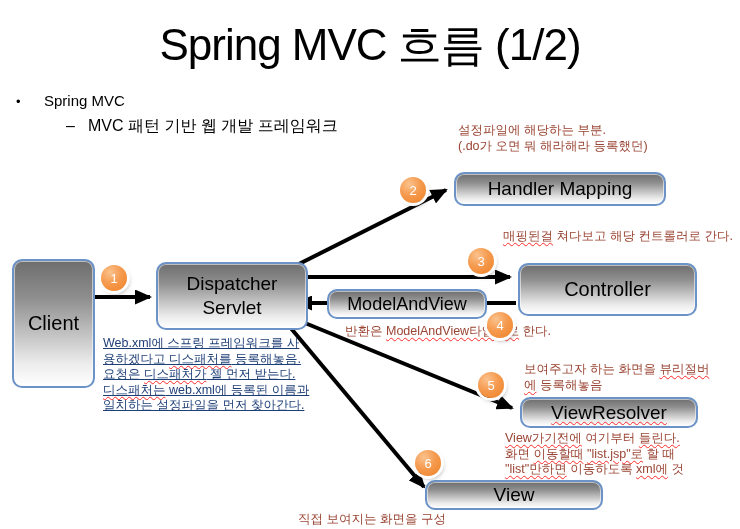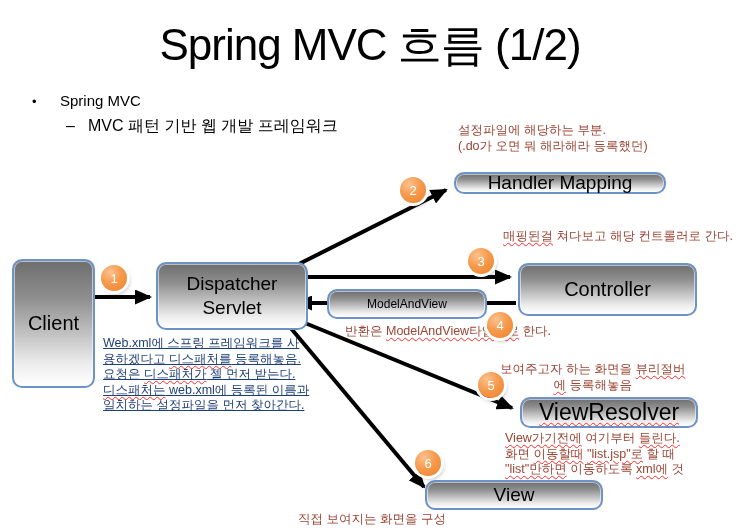"• Spring MVC" .bullet-l1 { left: 32px -> 16px }
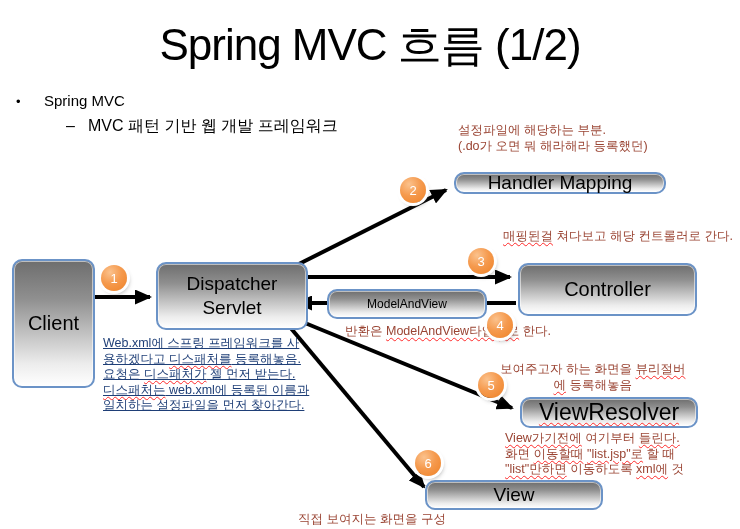"Handler Mapping" .node-handler { height: 22px -> 34px }
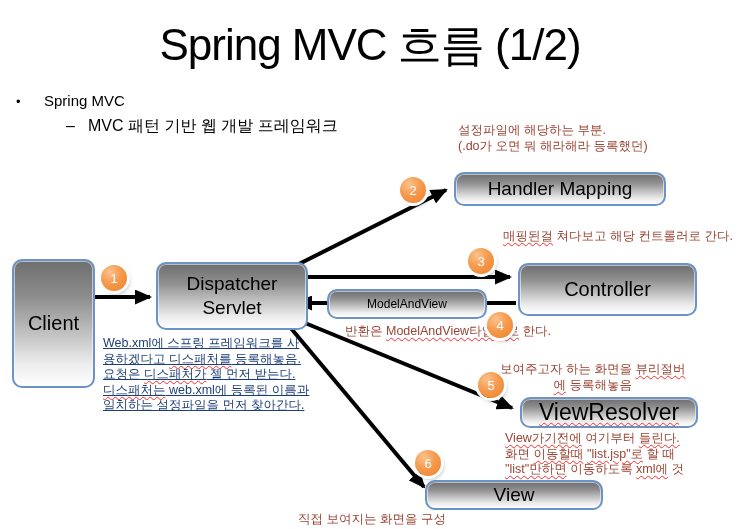"ModelAndView" .node-mav { font-size: 12px -> 18px }
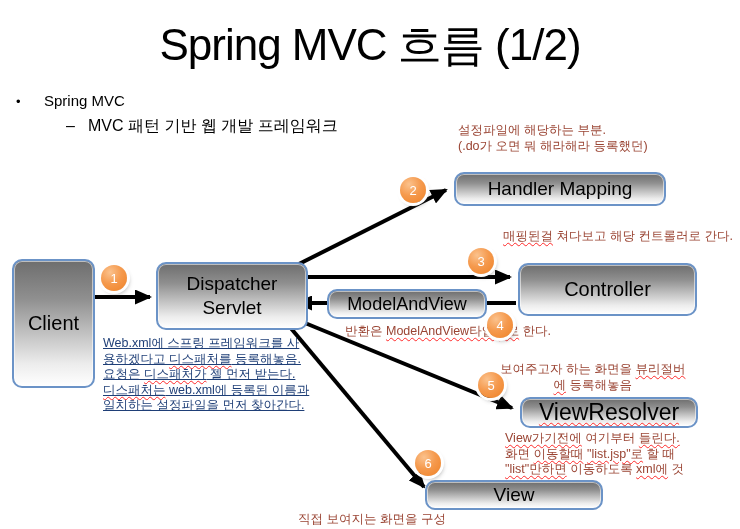"보여주고자 하는 화면을 뷰리절버" .note-vr-above { left: 500px -> 524px; text-align: center -> none }
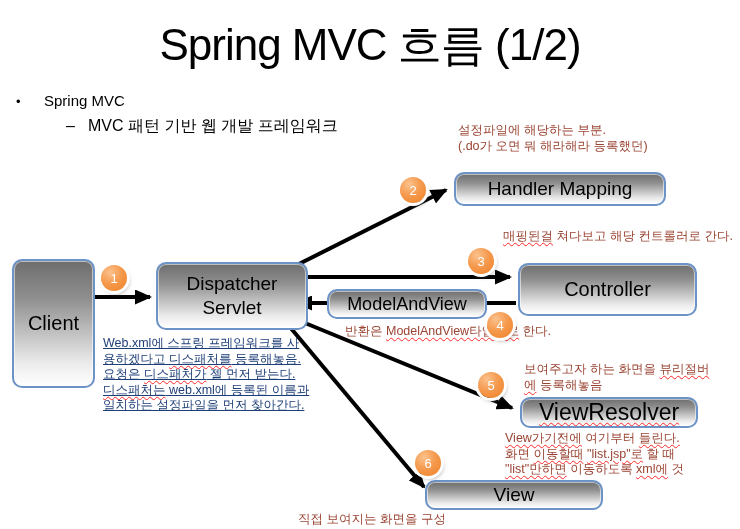"ViewResolver" .node-viewresolver { font-size: 23px -> 19px }
